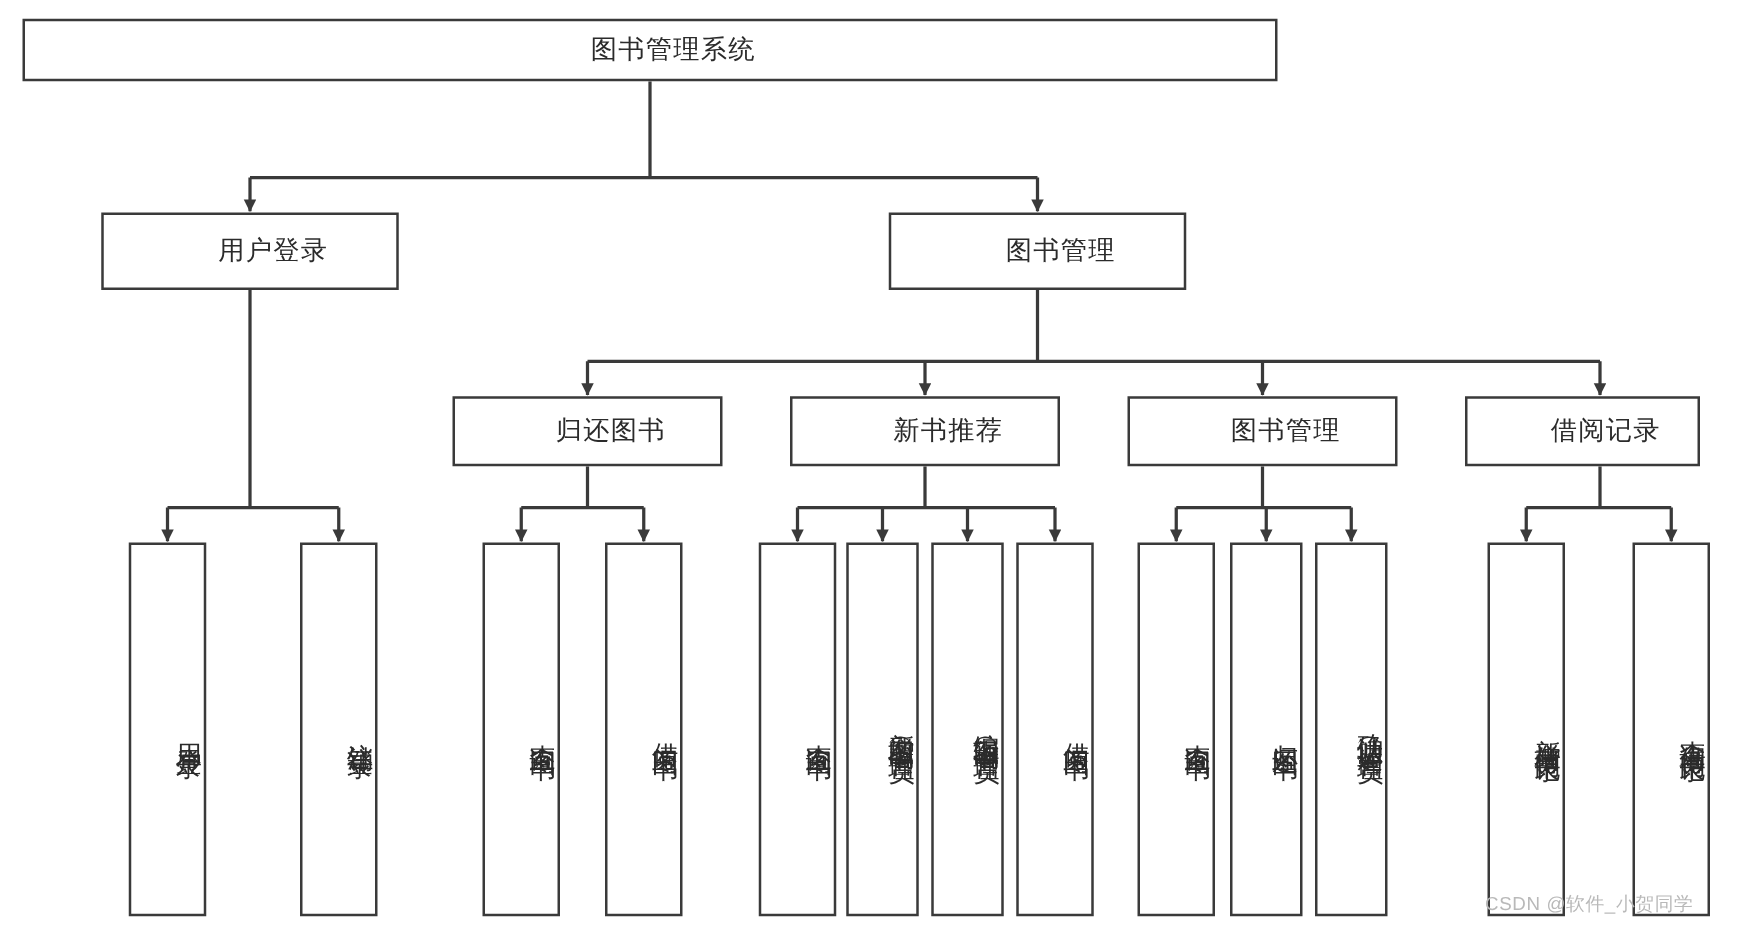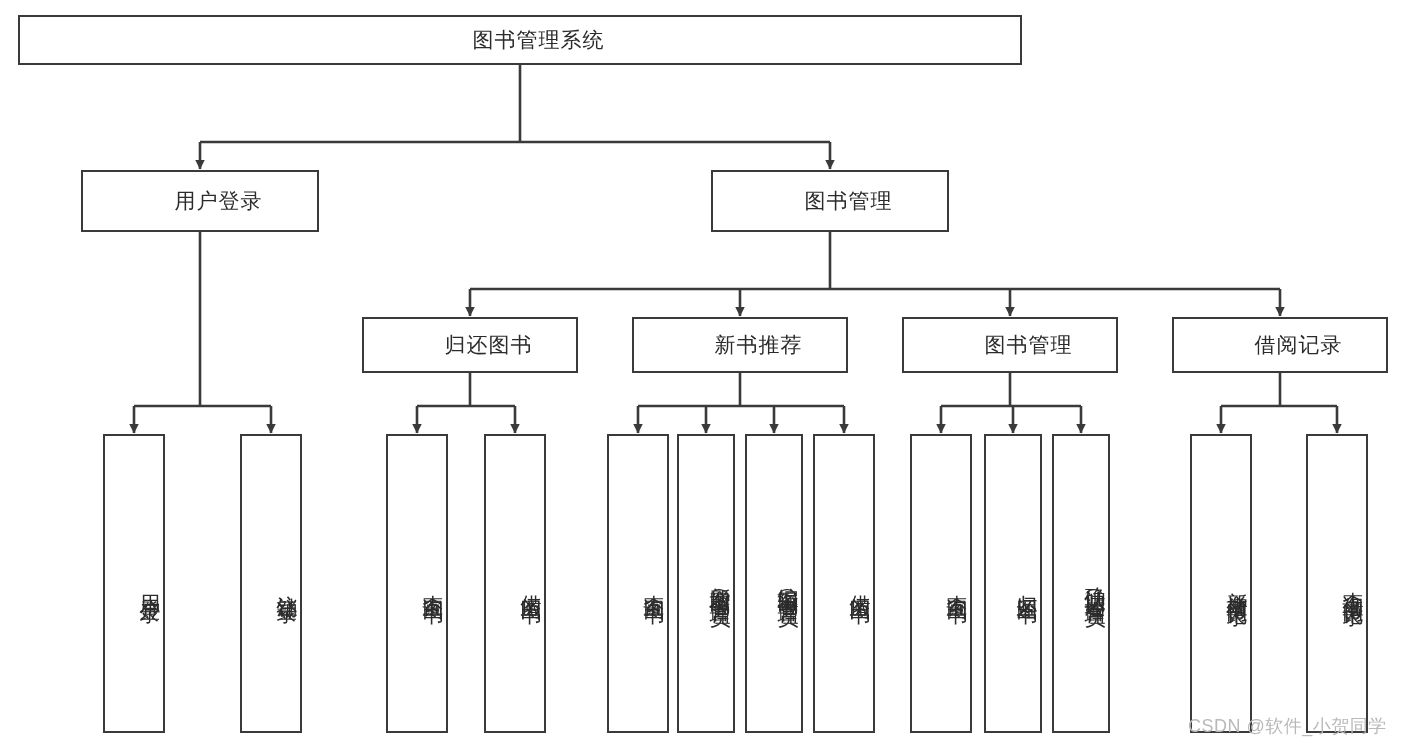"借阅记录" div.node { width: 216px -> 188px }
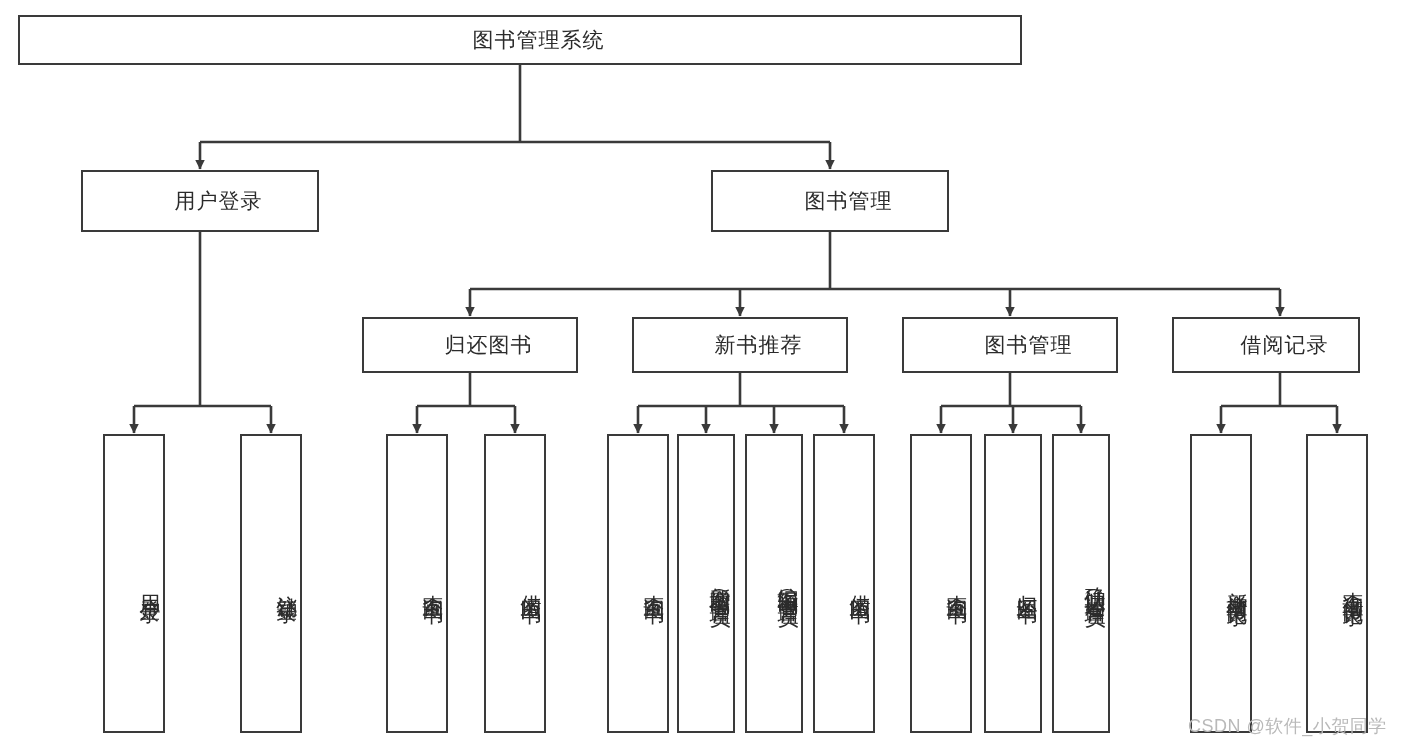"CSDN @软件_小贺同学" .watermark { font-size: 18px -> 15px }
